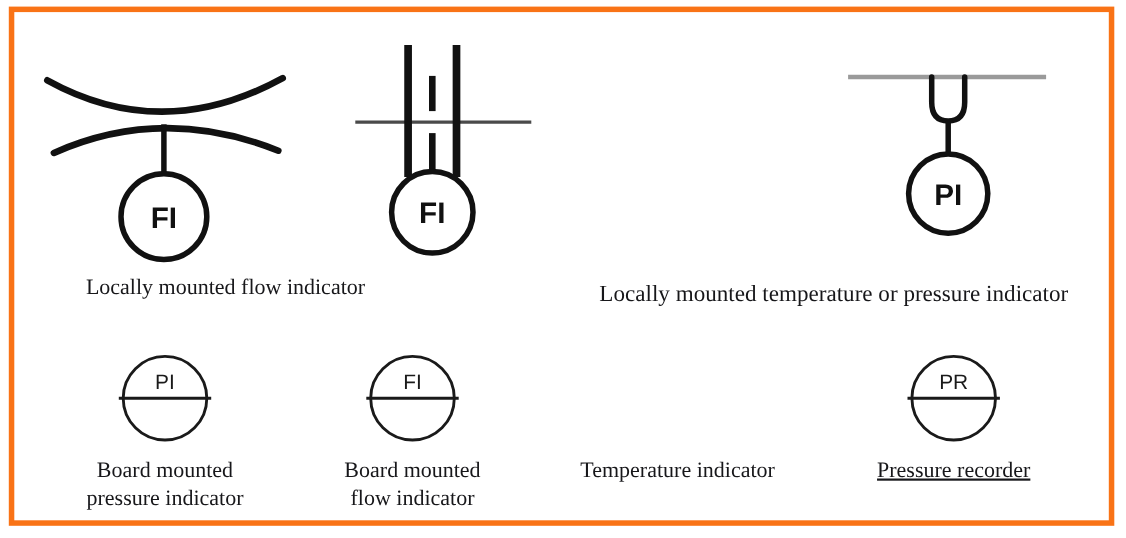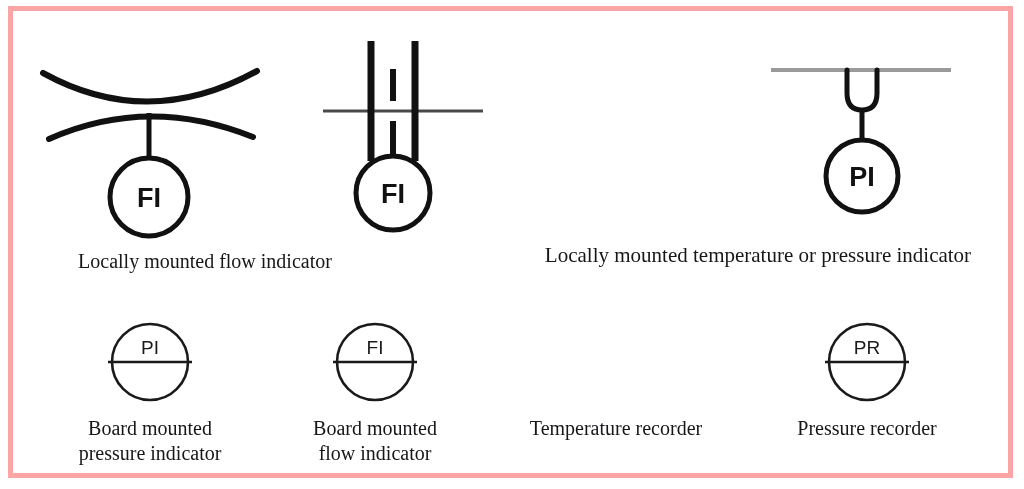"FI" .frame { border: 5px solid #fca5a5 -> 5px solid #f97316 }
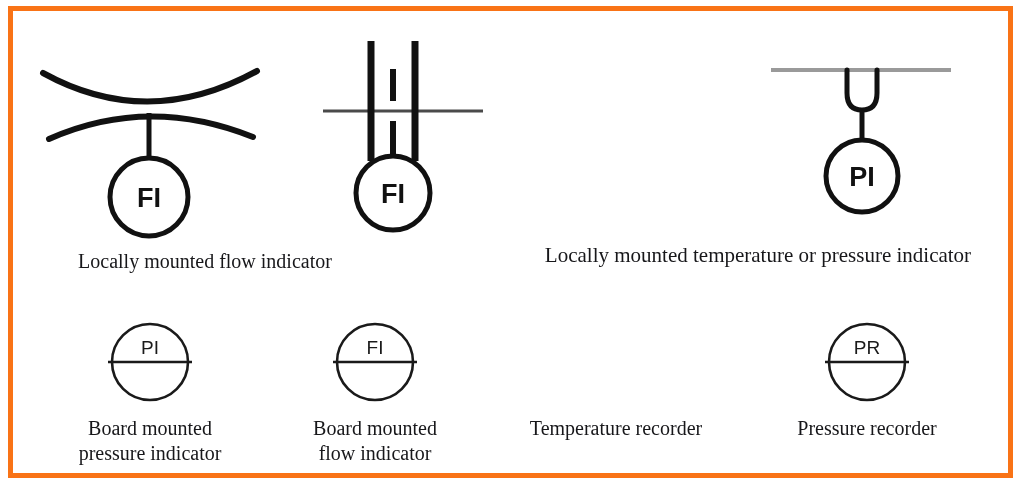"Locally mounted temperature or pressure" div.caption { top: 232px -> 244px }
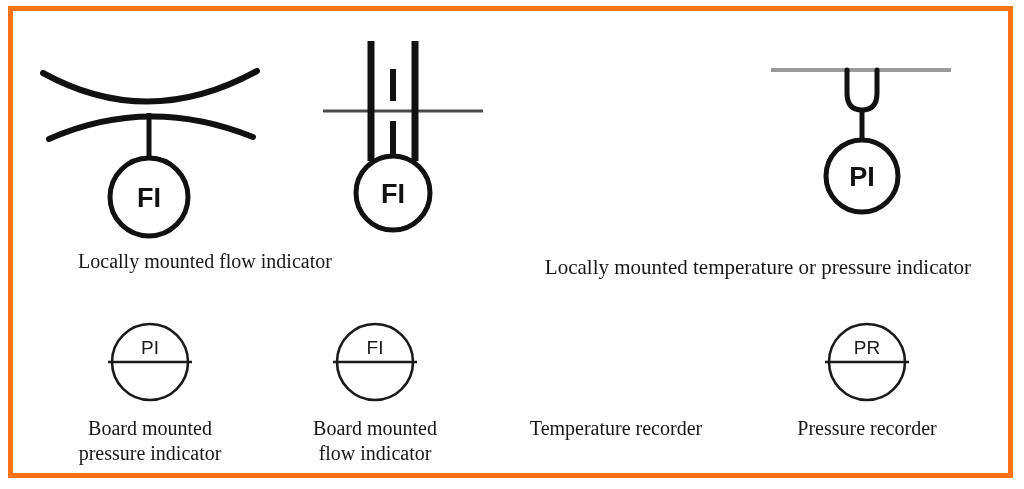"Temperature recorder" div.caption { text: recorder -> indicator }
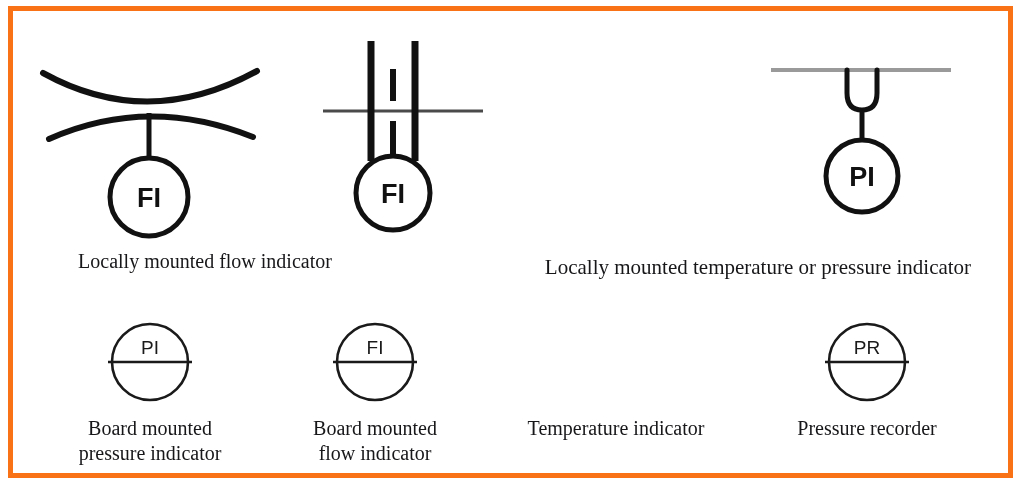"Pressure recorder" div.caption { text-decoration: none -> underline }
